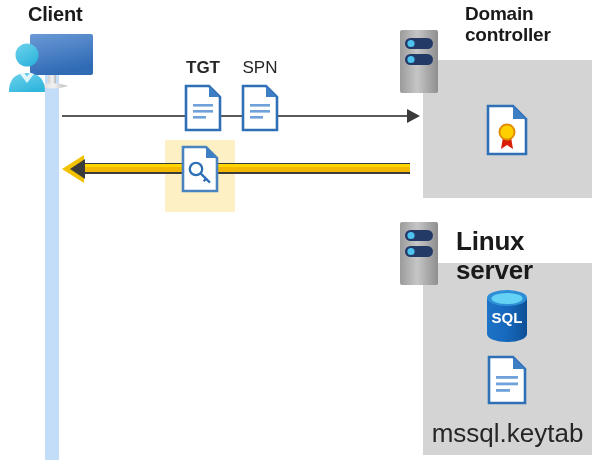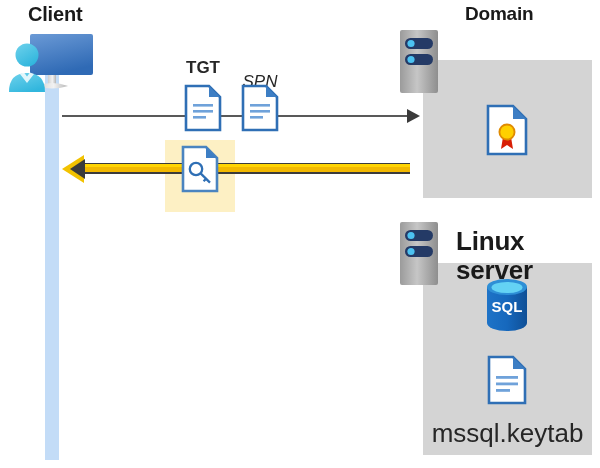"controller" div { html: none -> <div>controller</div> }
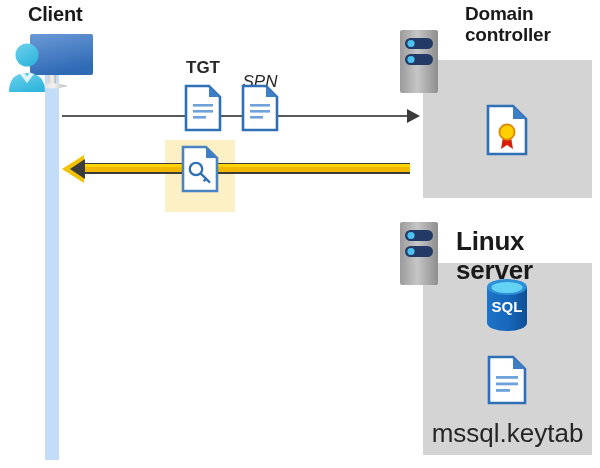"SPN" #spn-label { font-style: italic -> none; top: 72px -> 58px }
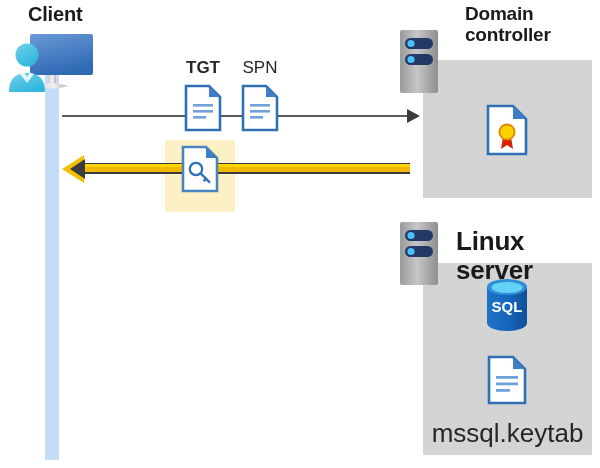"SQL" #sql-icon { top: 277px -> 288px }
